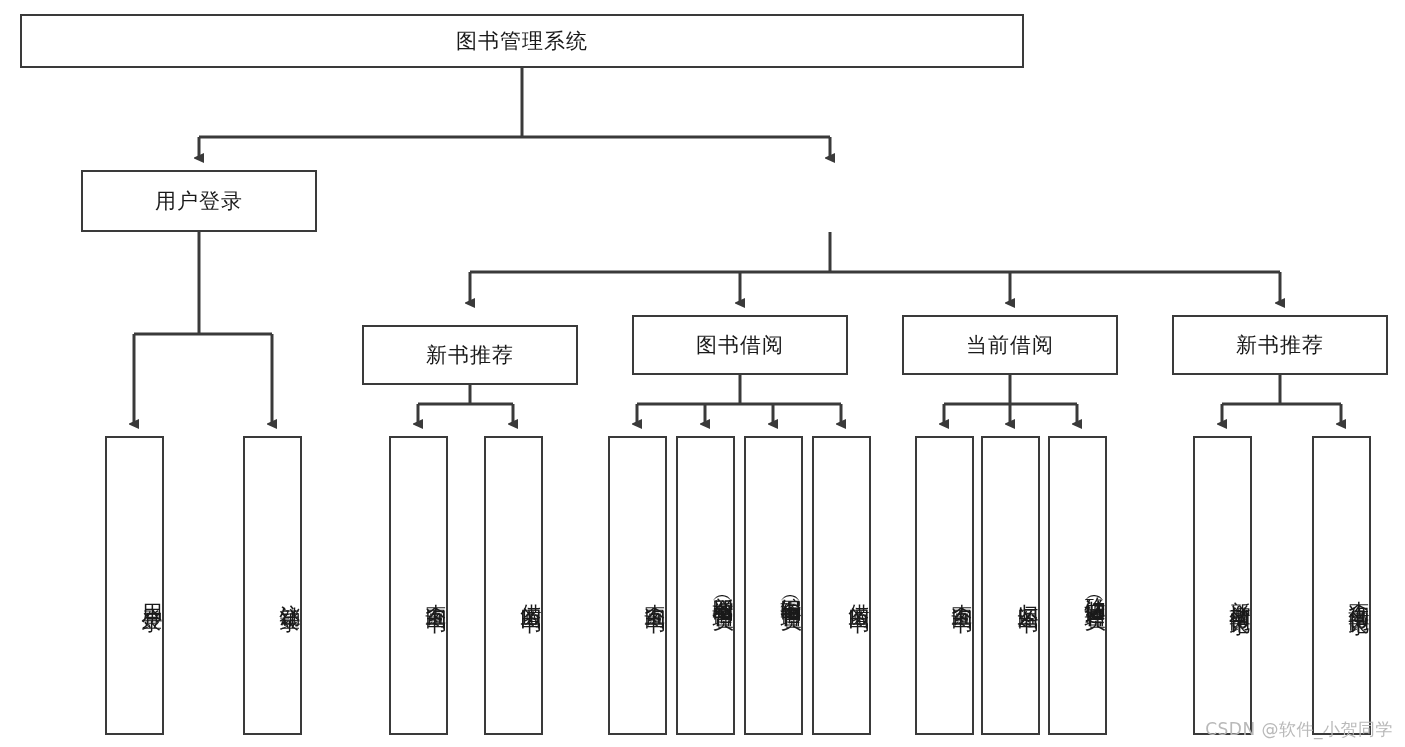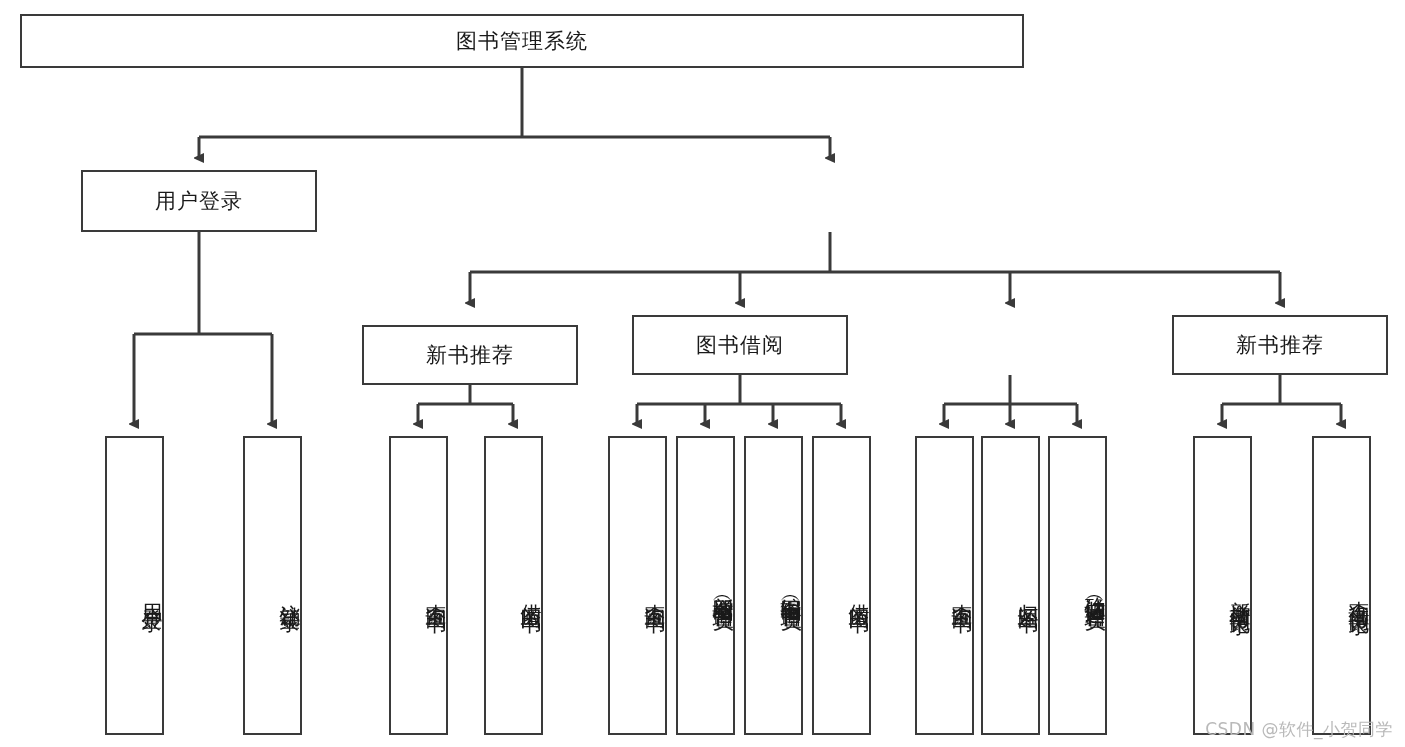"当前借阅" div.node { html: none -> <div> <span>当前借阅</span> </div> }
